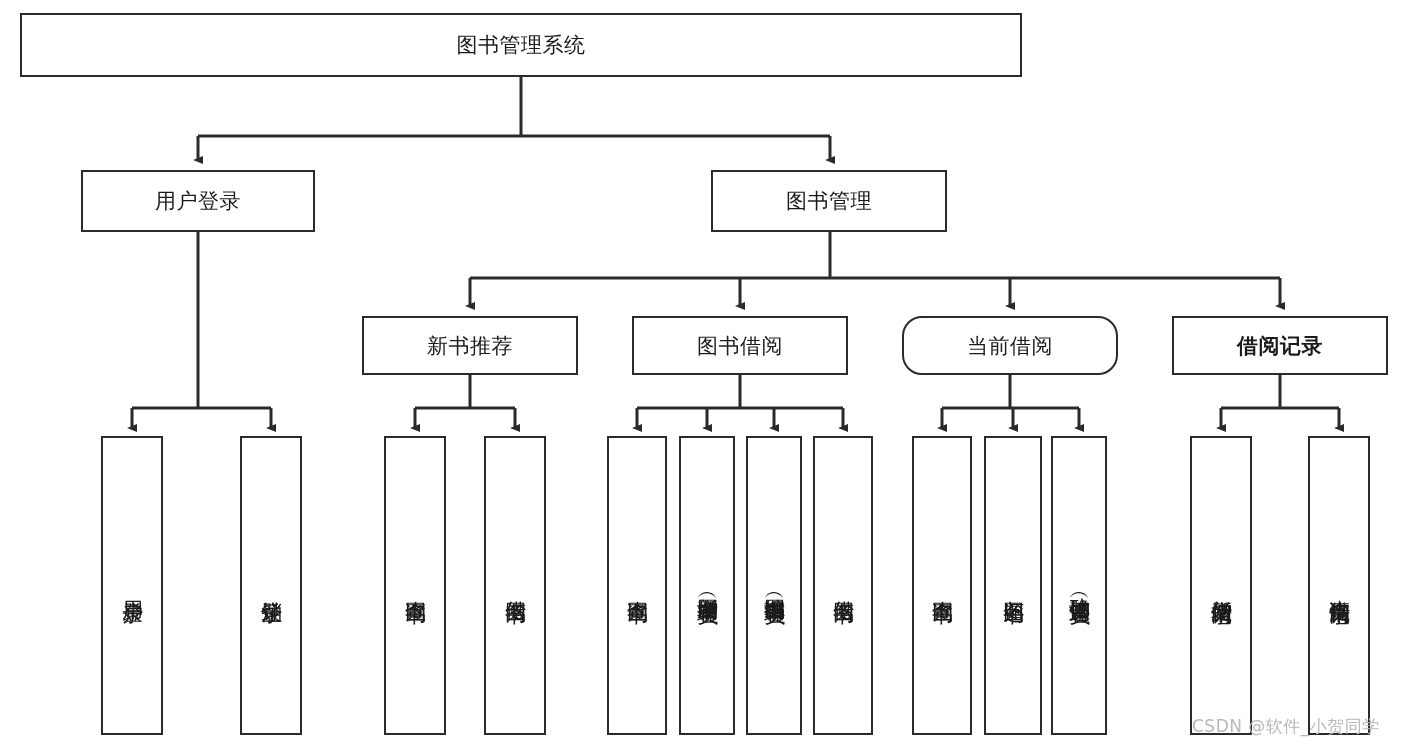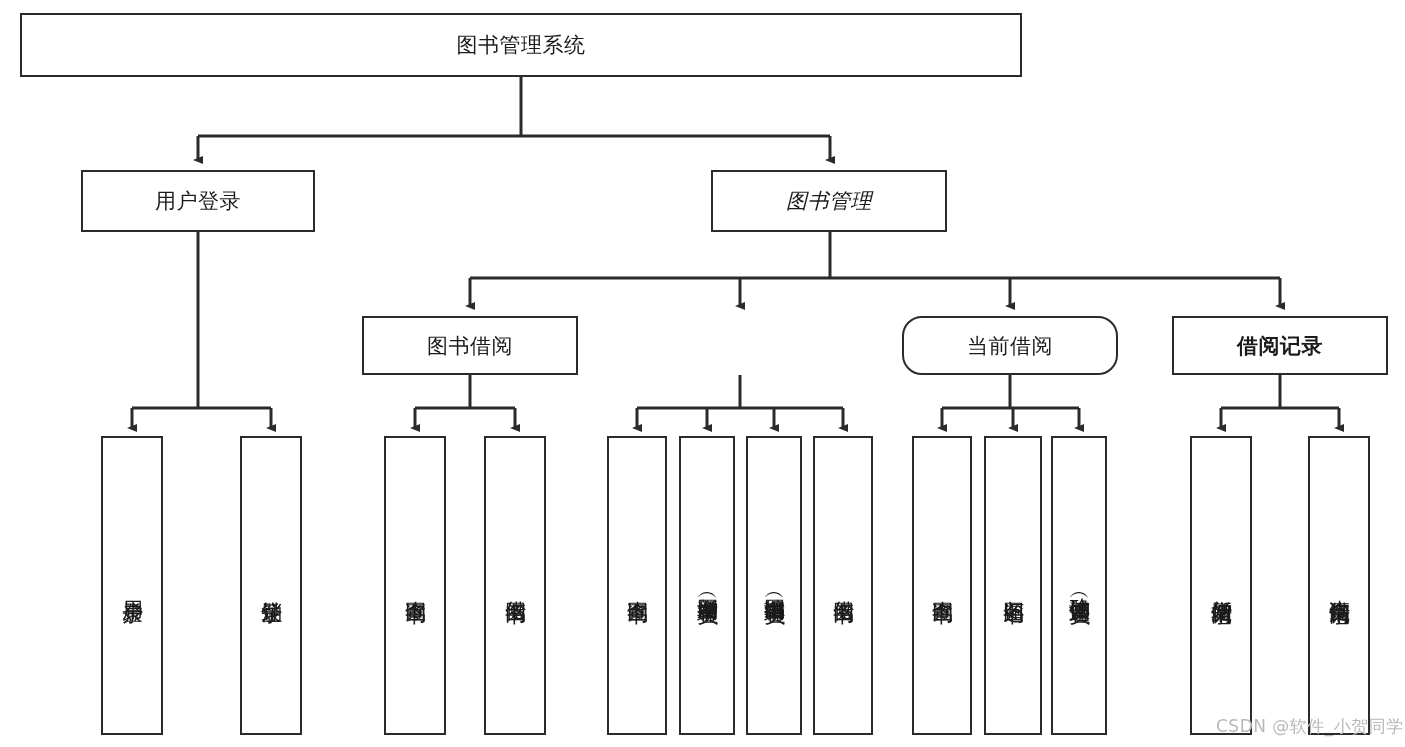"图书管理" div.node { font-style: italic -> none }
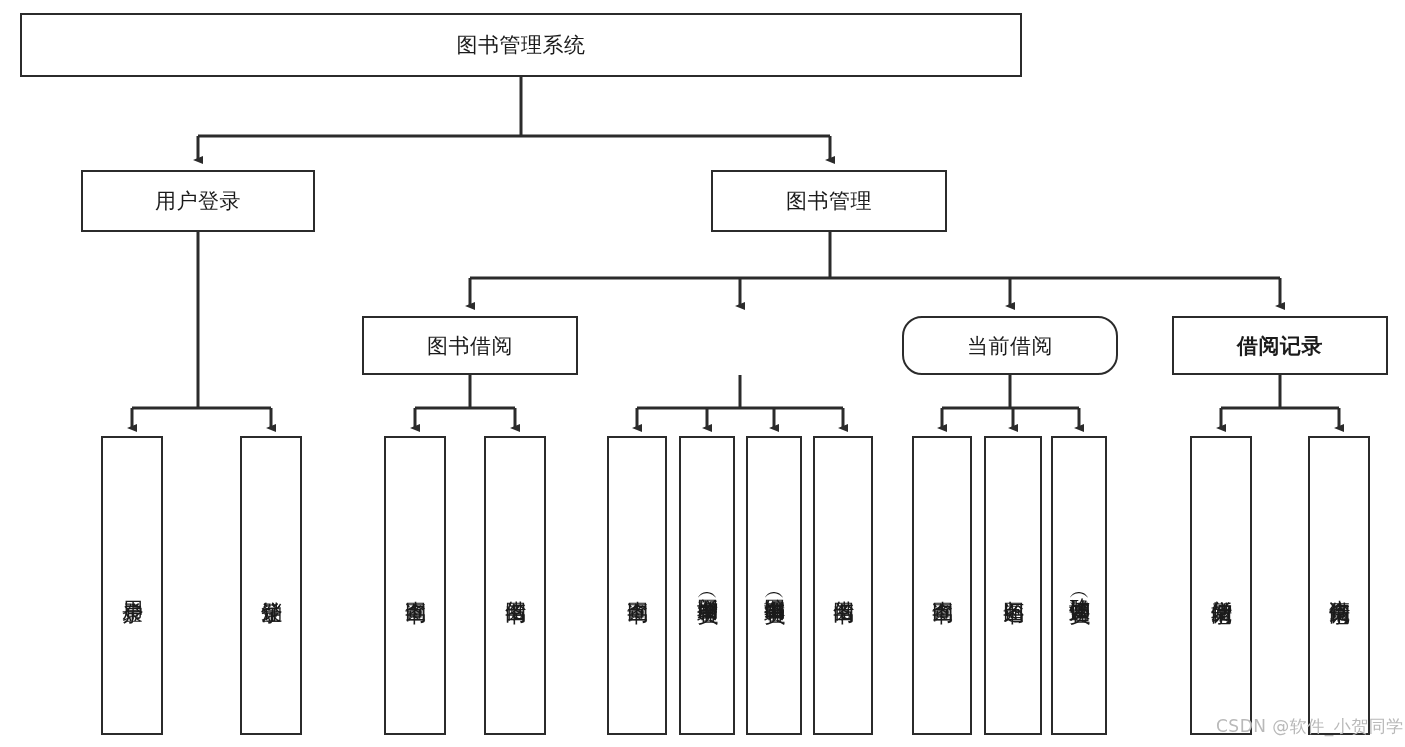"图书借阅" div.node { text: 图书借阅 -> 新书推荐 }
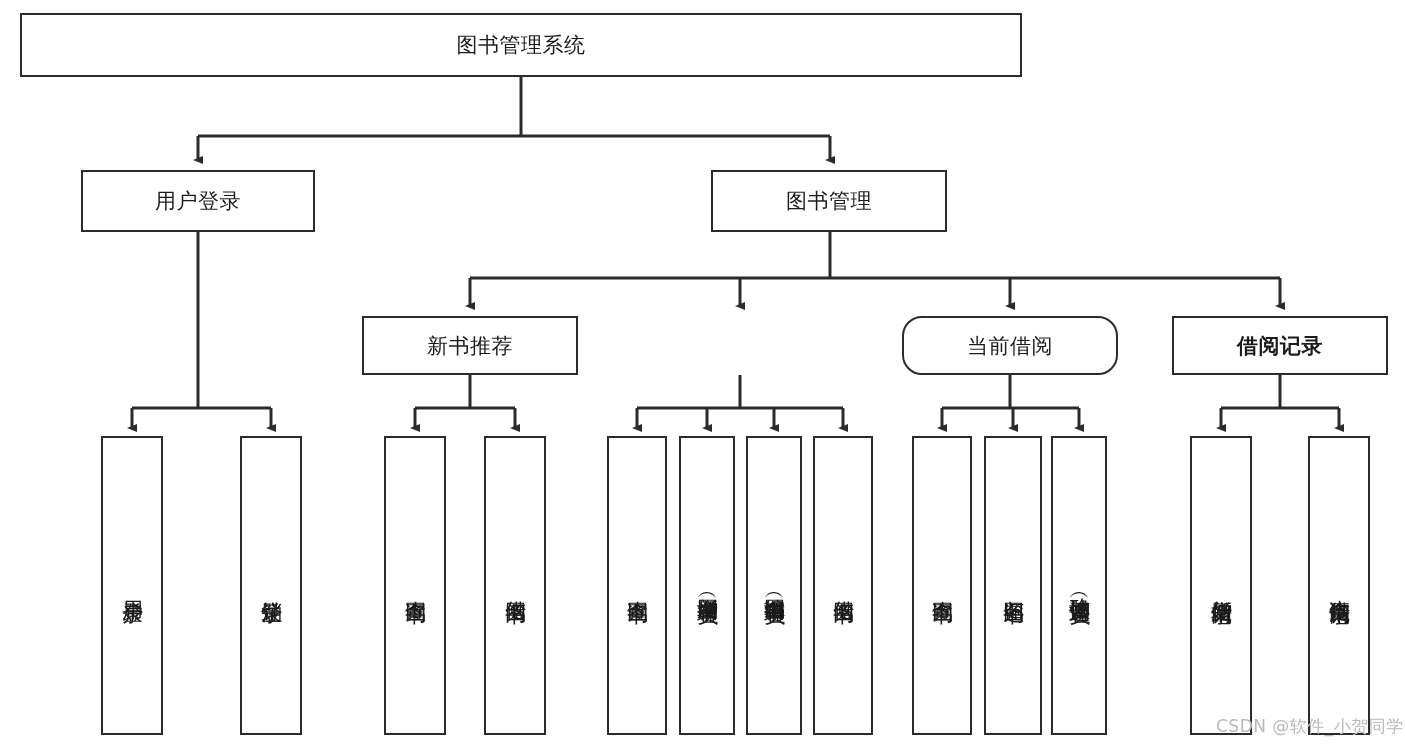"图书借阅" div.node { html: none -> <div>图书借阅</div> }
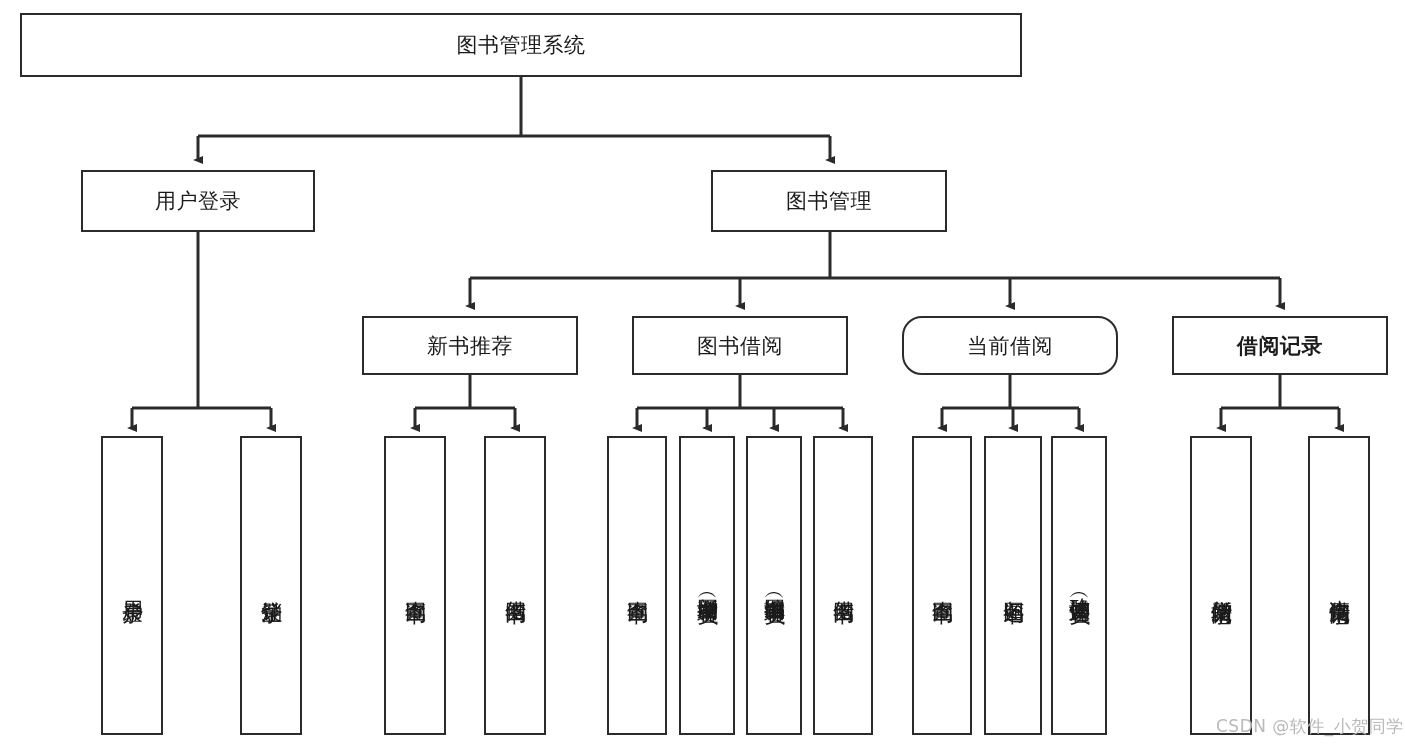"CSDN @软件_小贺同学" div.watermark { margin-left: 24px -> none }
